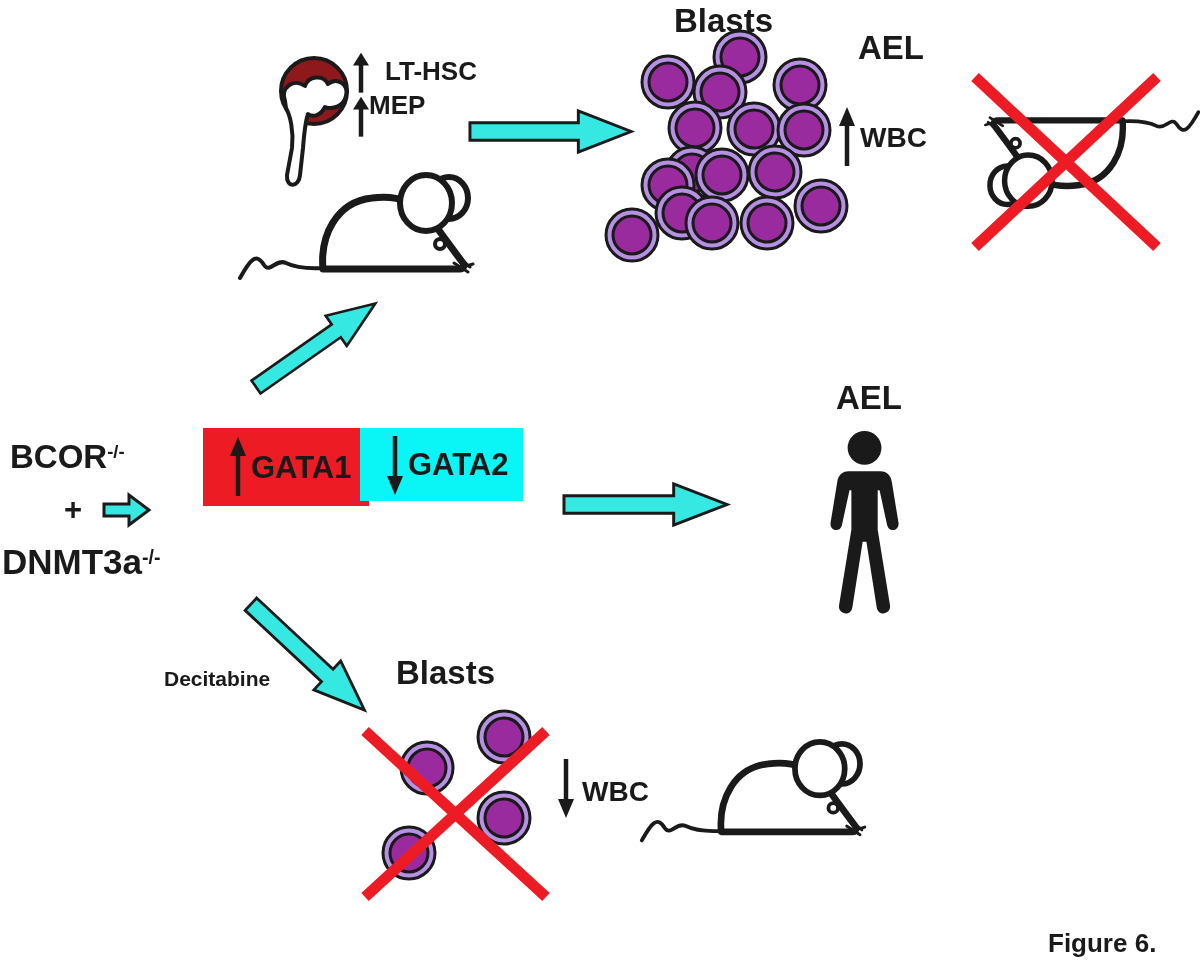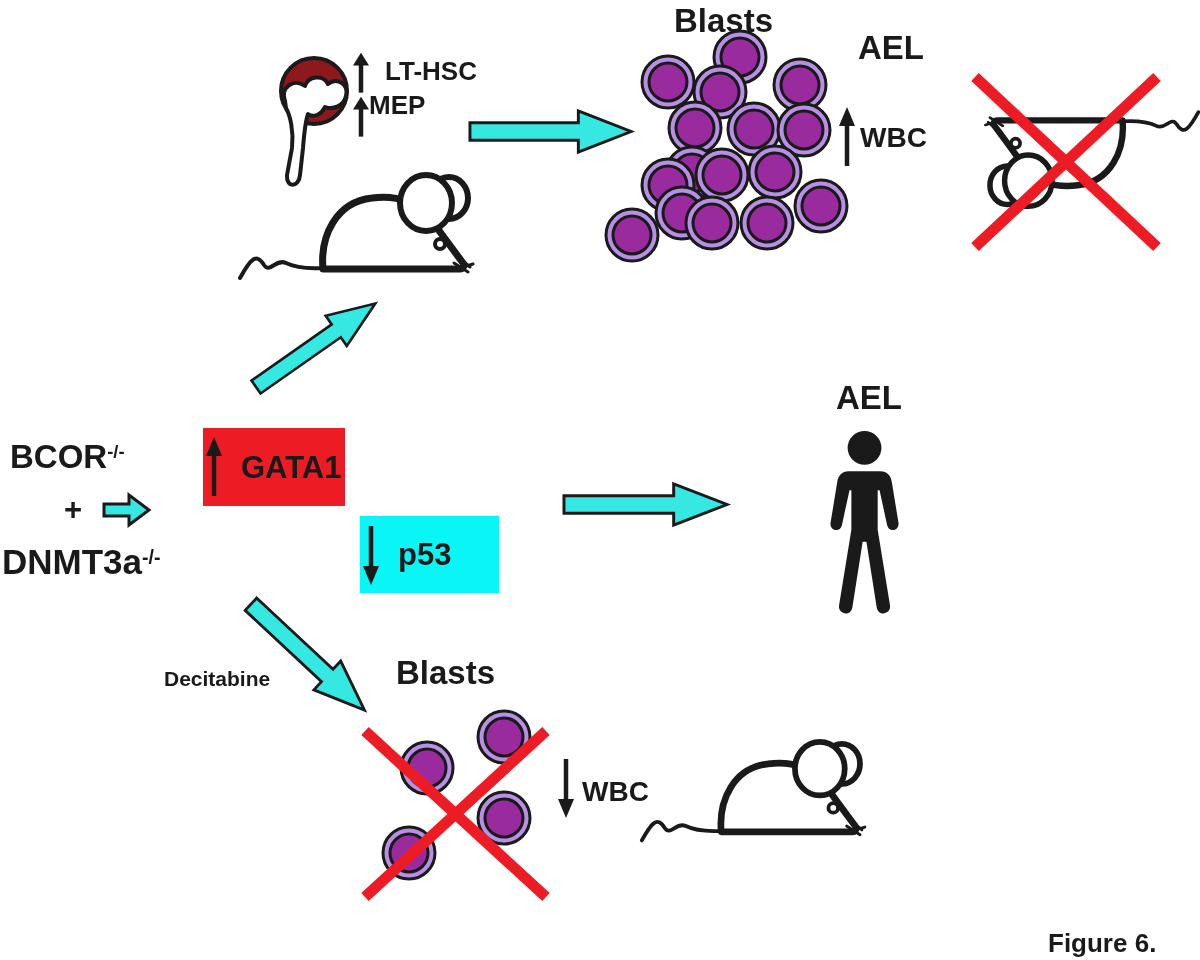"GATA1" .exp-box { gap: 16px -> 2px; padding-left: 0 -> 24px }
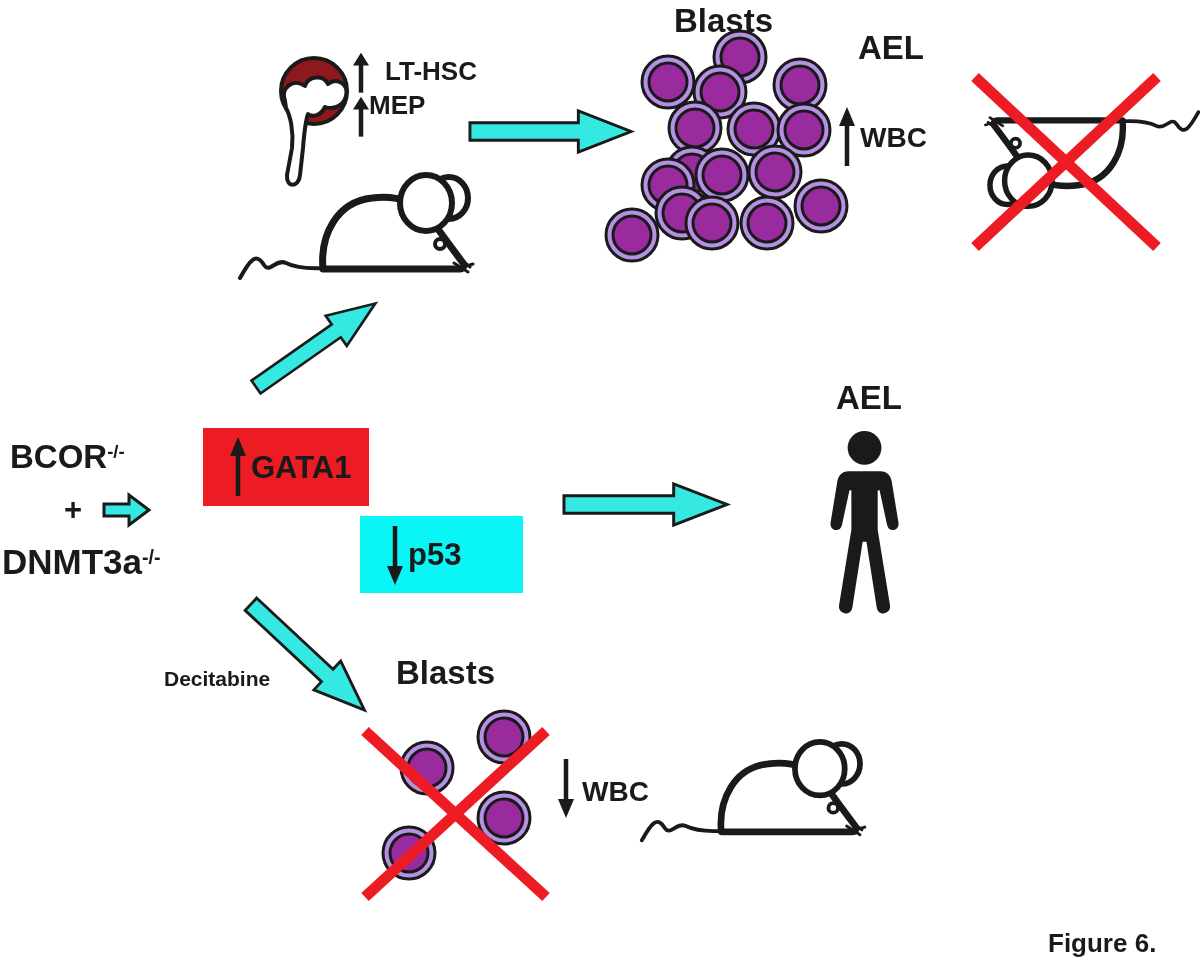"GATA2" div.exp-box { html: none -> <div> <svg> <line></line> <polygon></polygon> </svg> <span>GATA2</span> </div> }
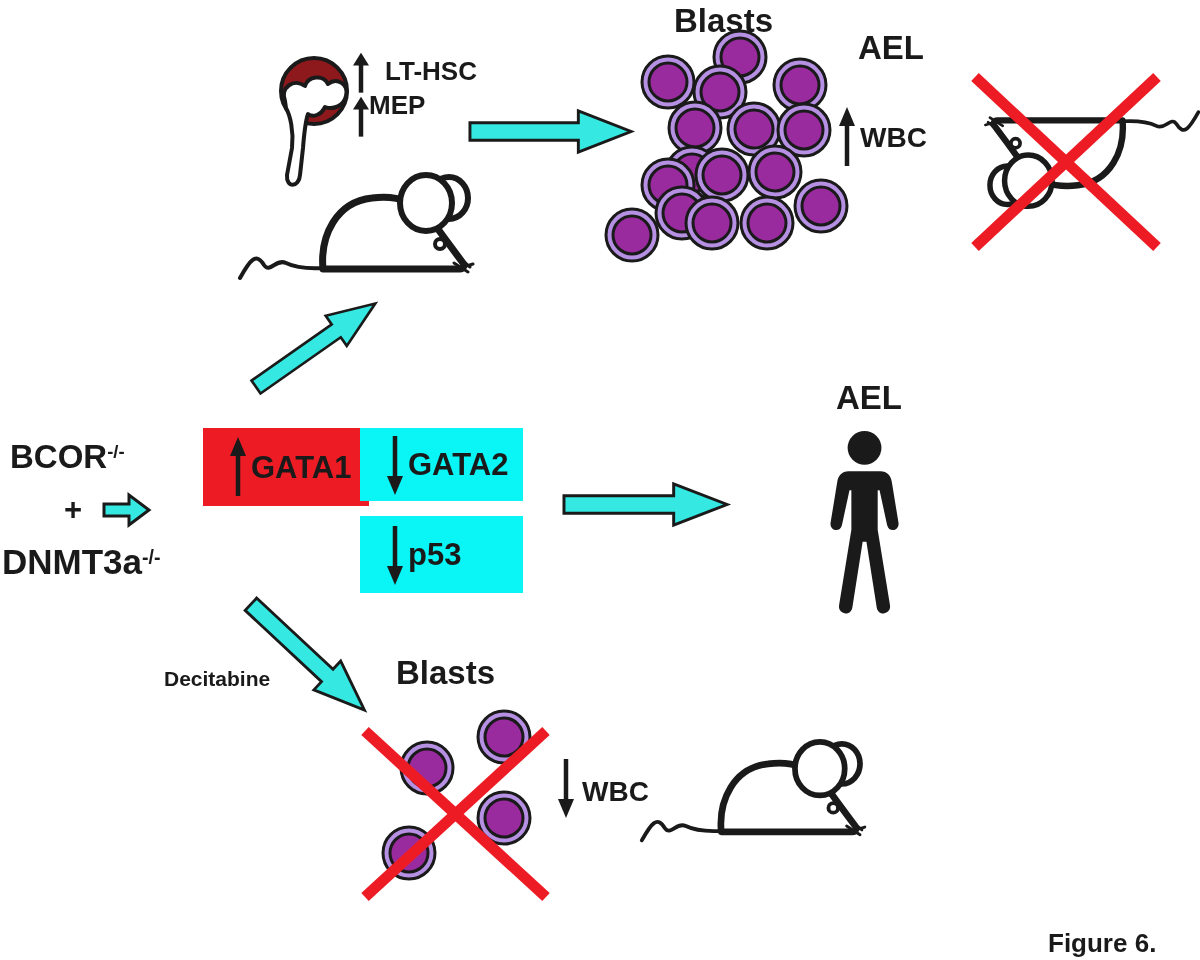"p53" div.exp-box { html: <div> <svg> <line></line> <polygon></polygon> </svg> <span>p53</span> </div> -> none }
